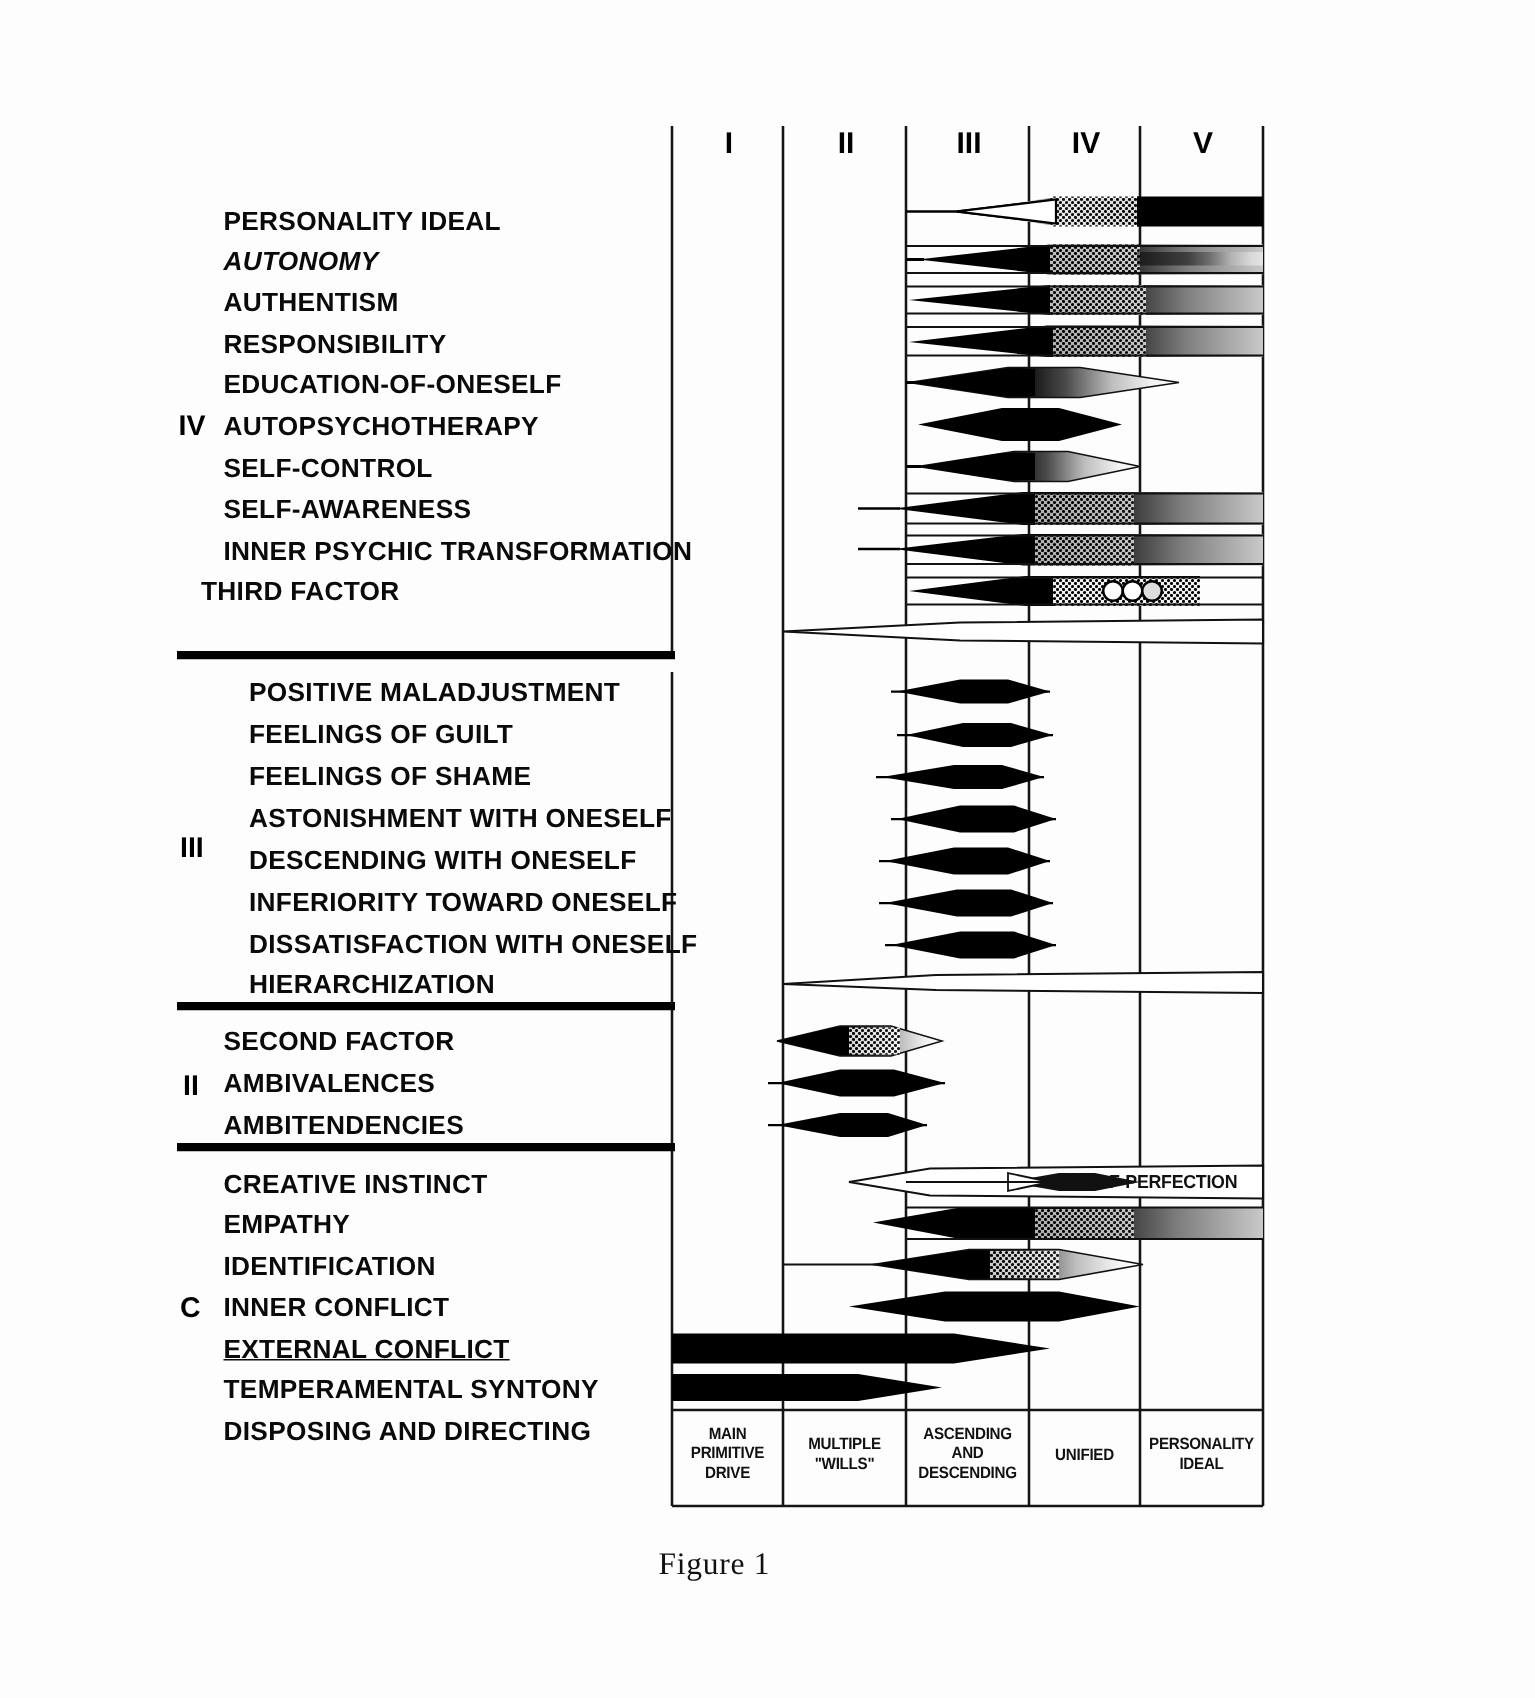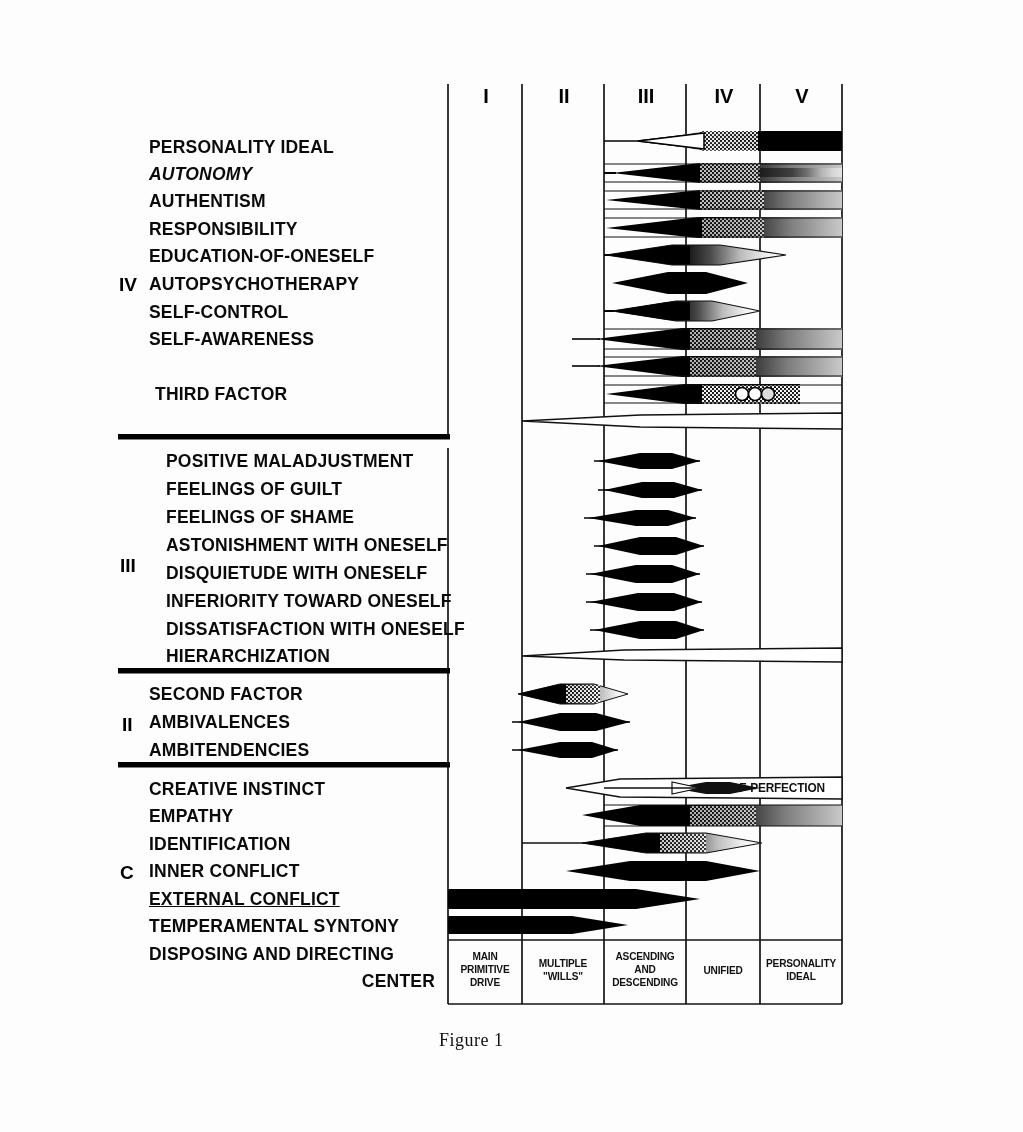"INNER PSYCHIC TRANSFORMATION" div.lbl { html: none -> <div>INNER PSYCHIC TRANSFORMATION</div> }
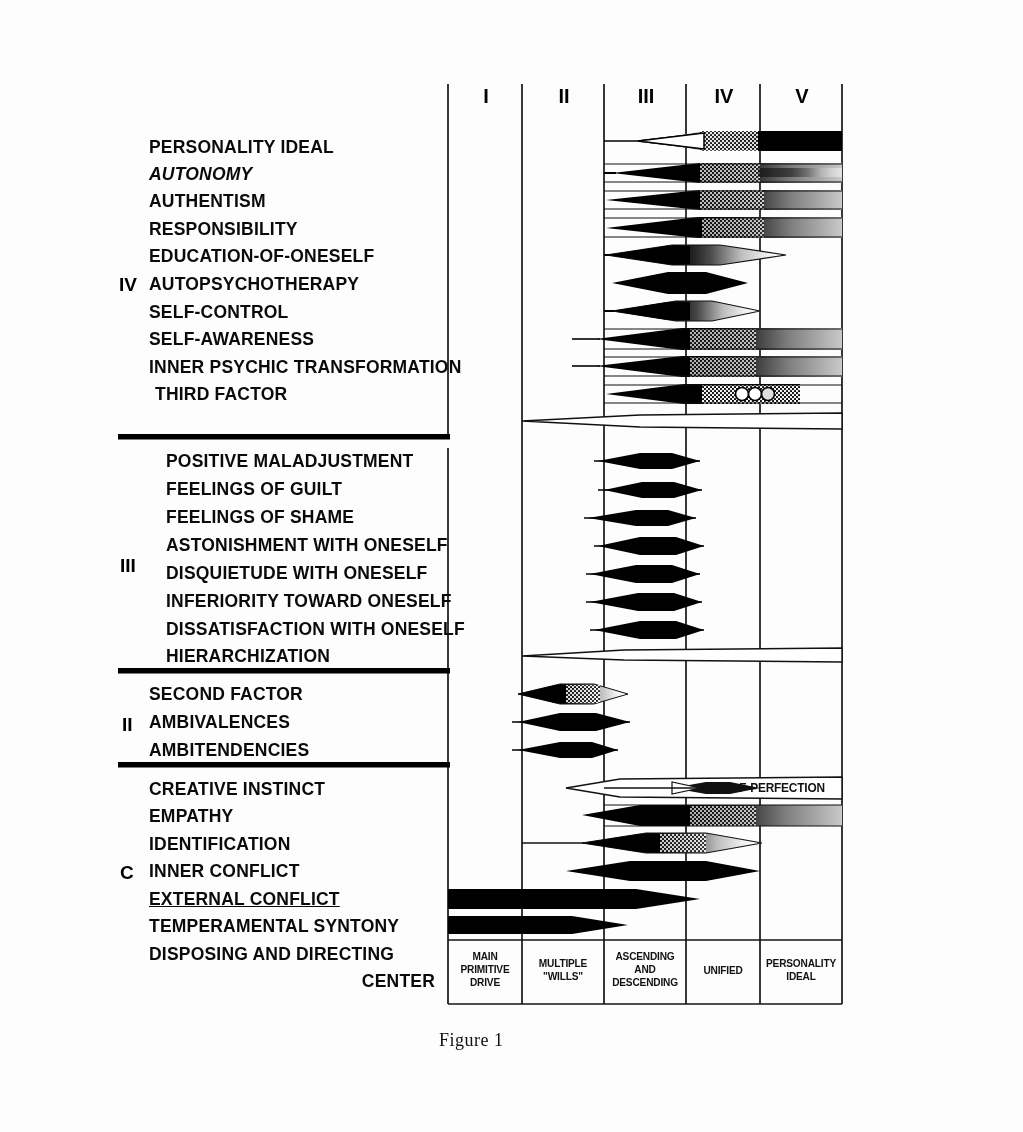"THIRD FACTOR" div.lbl { left: 155px -> 134px }
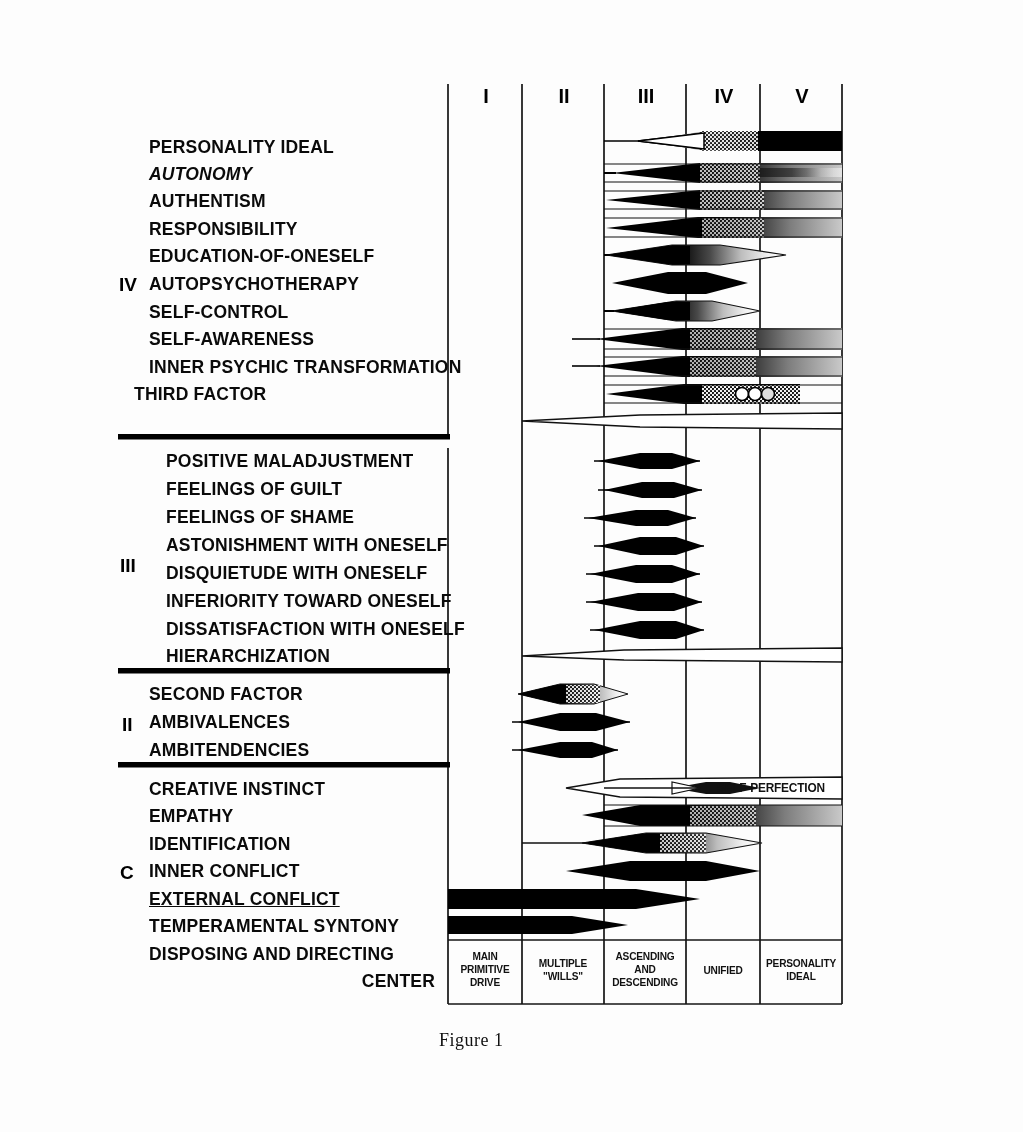"DISQUIETUDE WITH ONESELF" div.lbl { text: DISQUIETUDE -> DESCENDING }
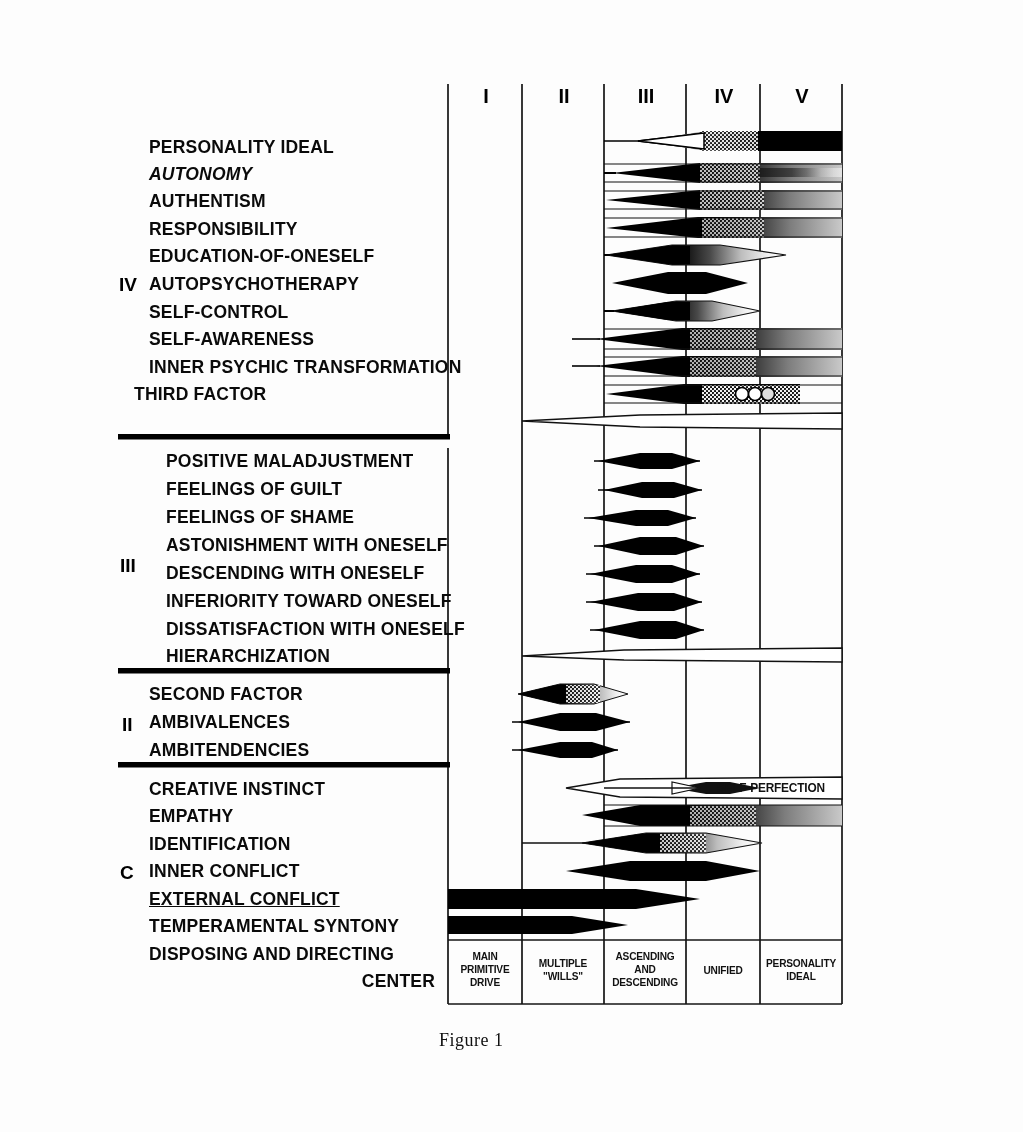"CENTER" div.lbl { html: <div>CENTER</div> -> none }
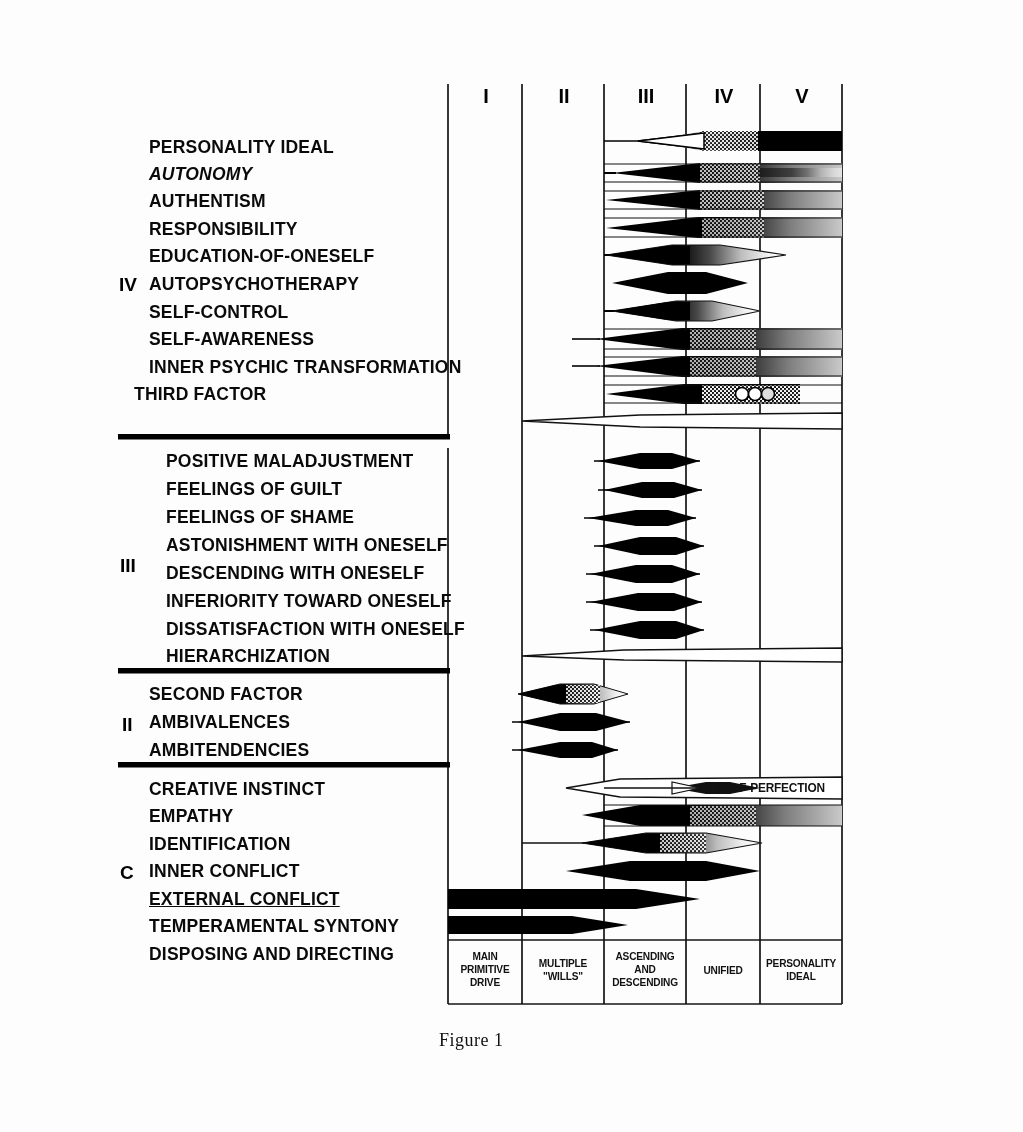"Figure 1" .caption { font-size: 18px -> 21px }
